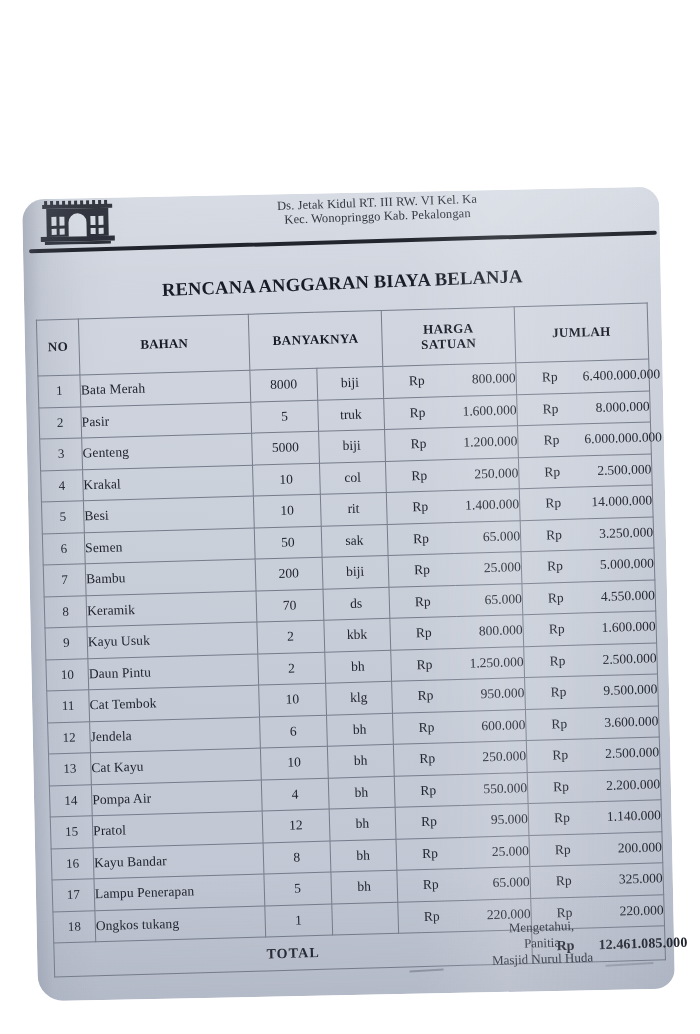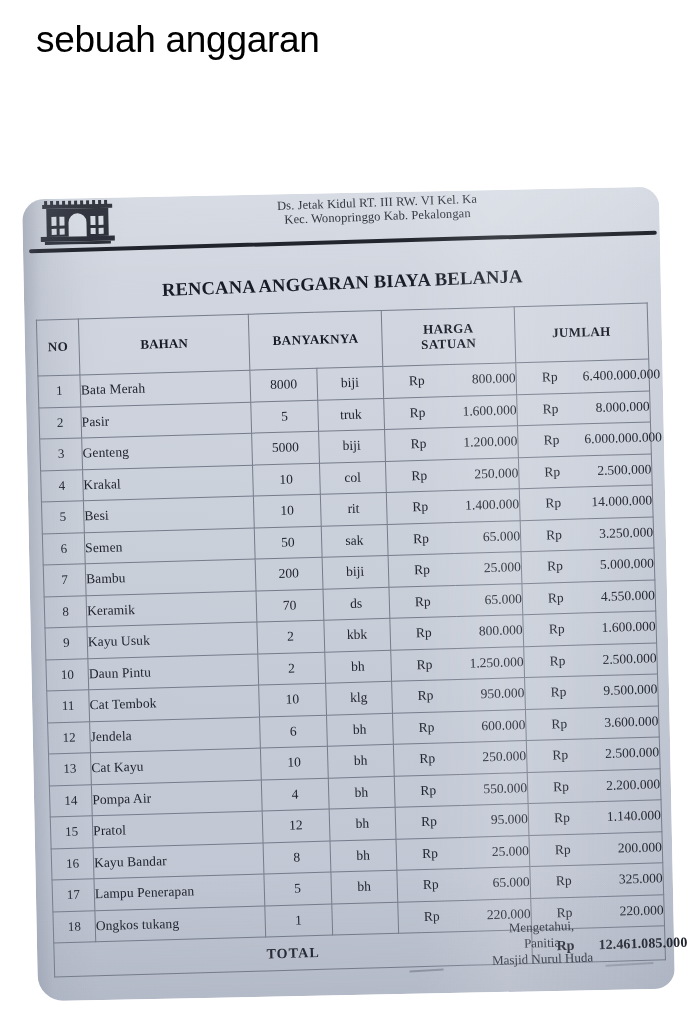"sebuah anggaran" div.caption { html: <div>sebuah anggaran</div> -> none }
